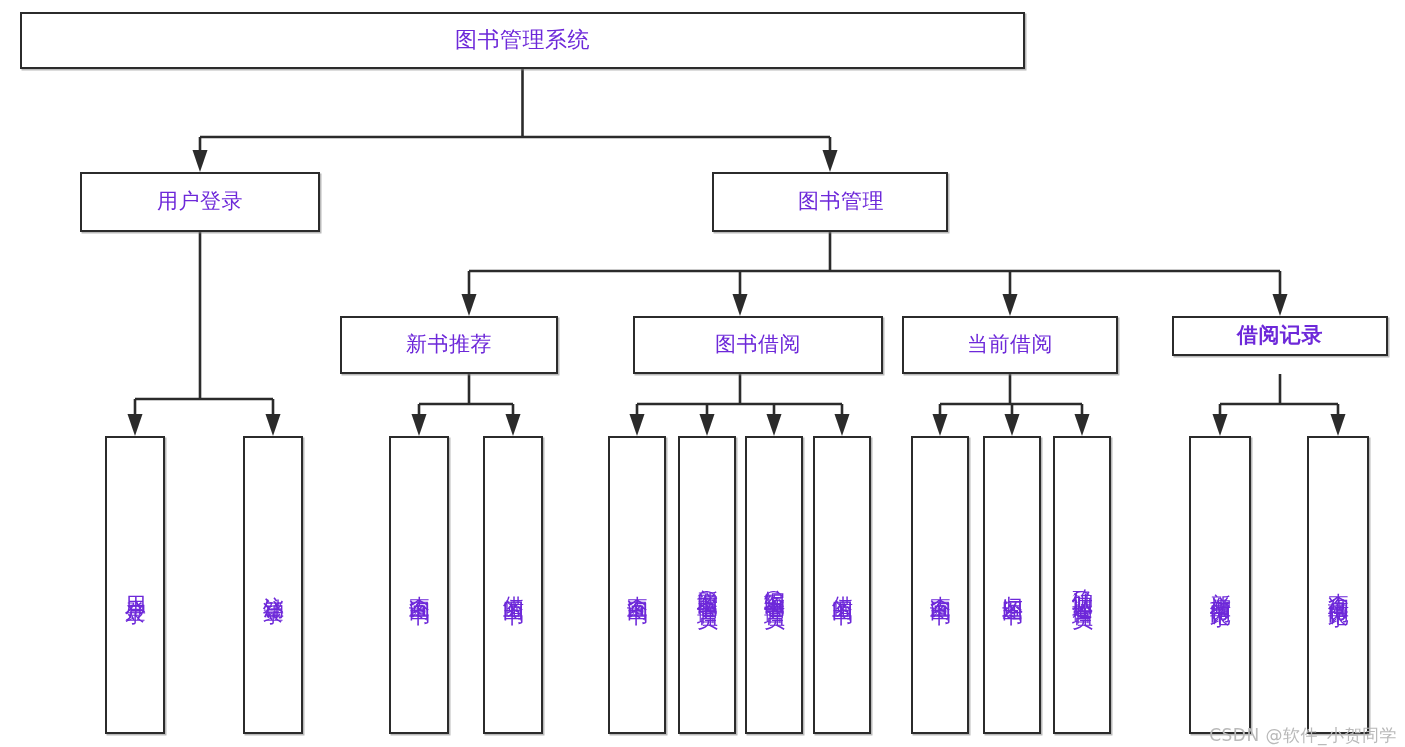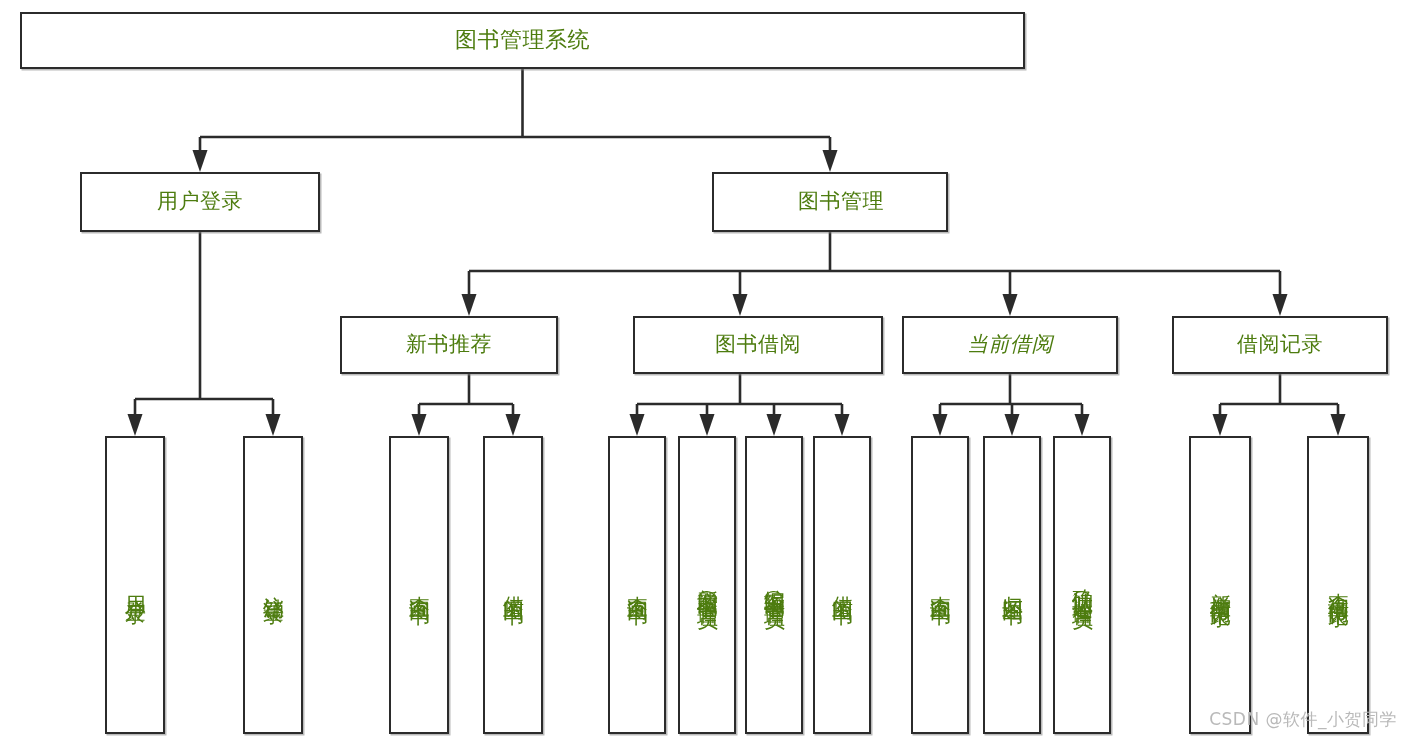"图书管理系统" .node-label { color: #4d7c0f -> #6d28d9 }
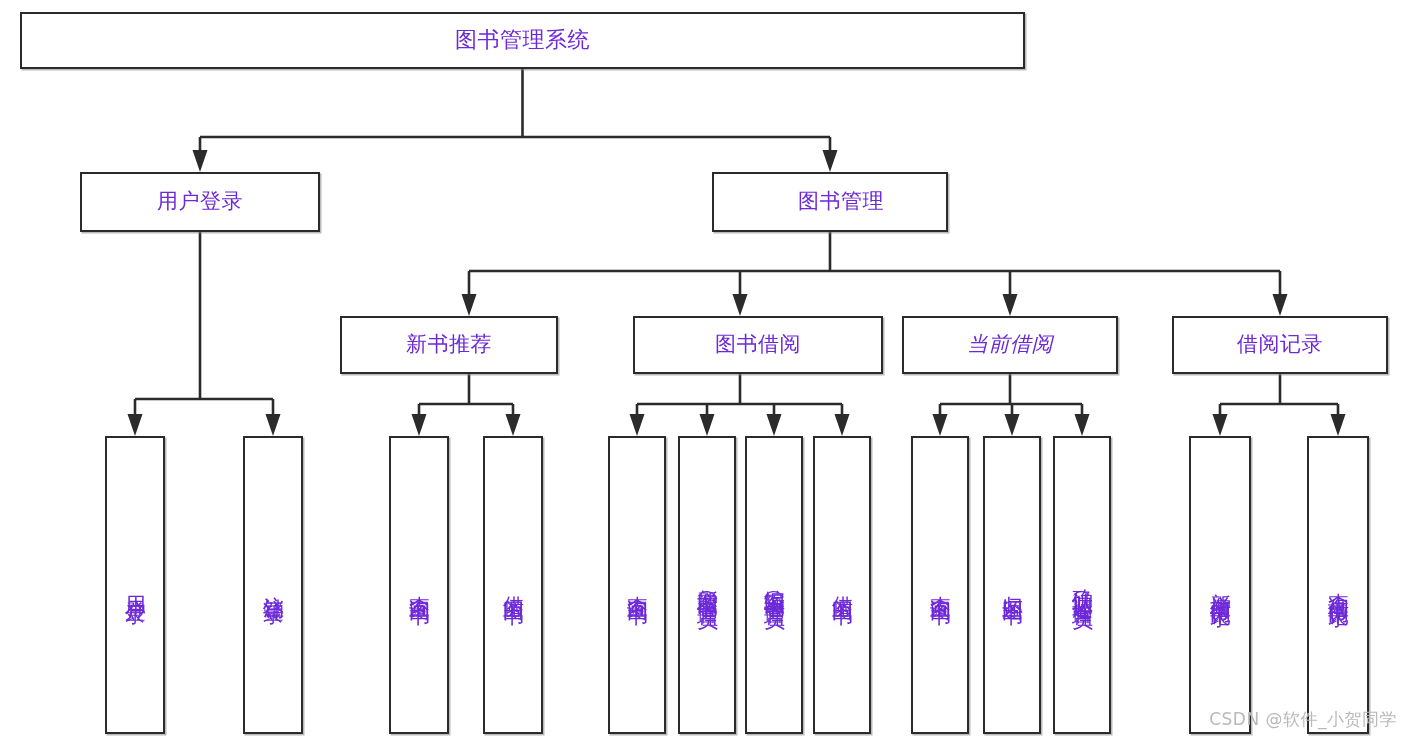"当前借阅" div.node-box { font-style: italic -> none }
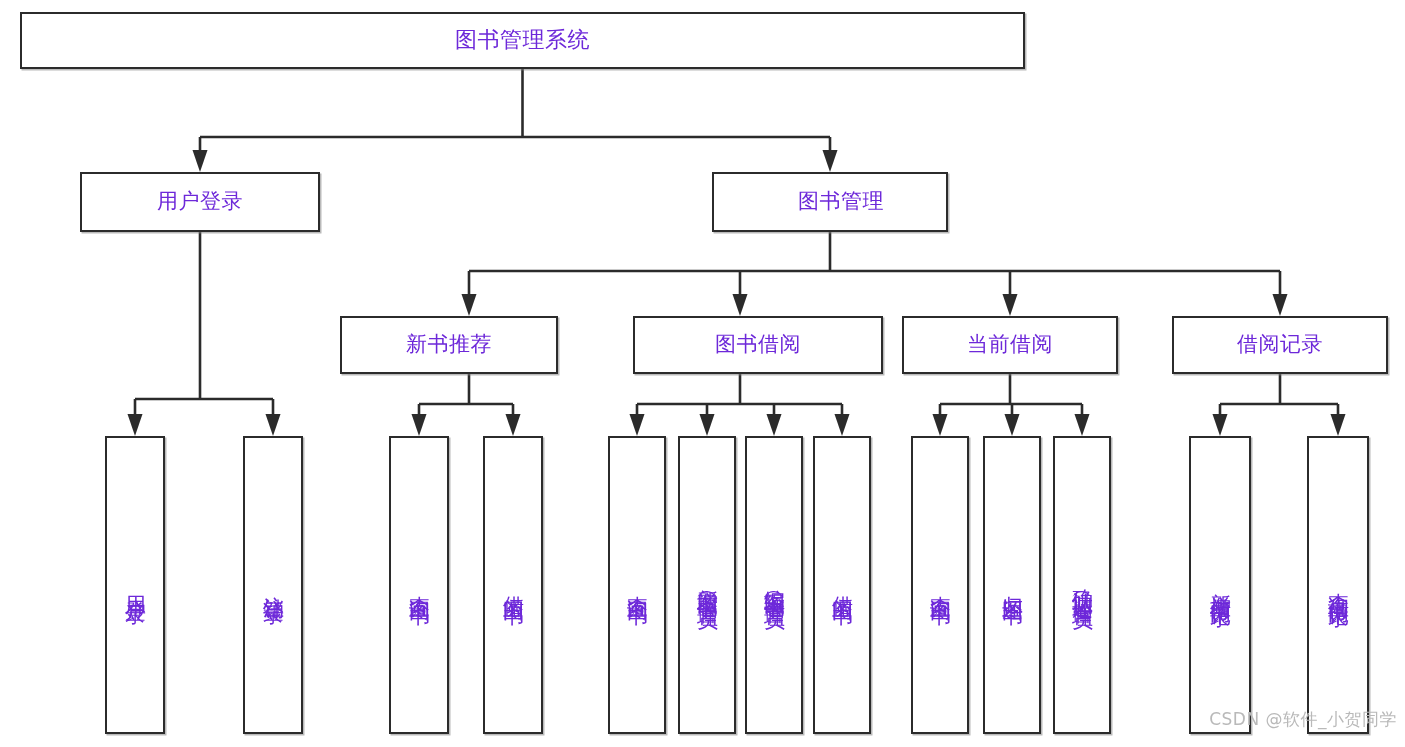"借阅记录" div.node-box { font-weight: none -> bold; height: 58px -> 40px }
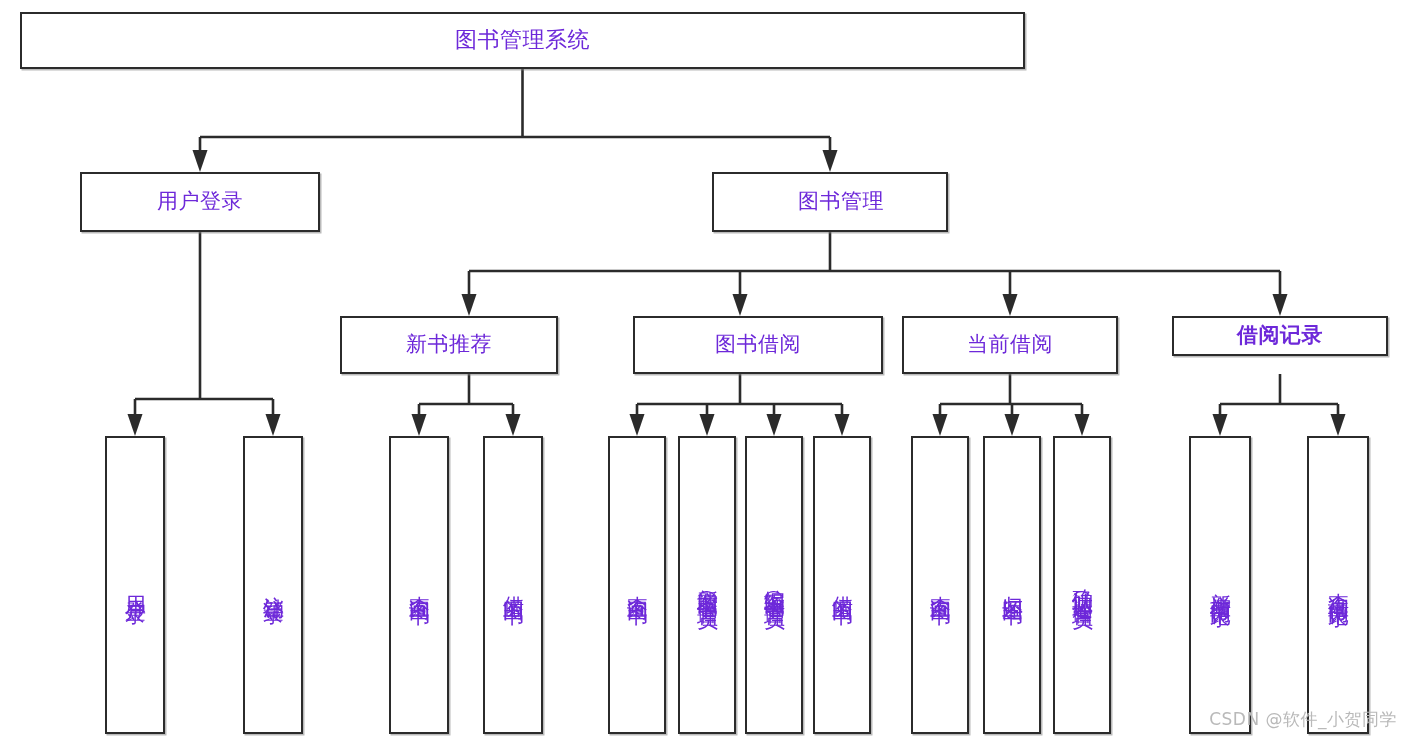"CSDN @软件_小贺同学" .watermark { bottom: 16px -> 0 }
